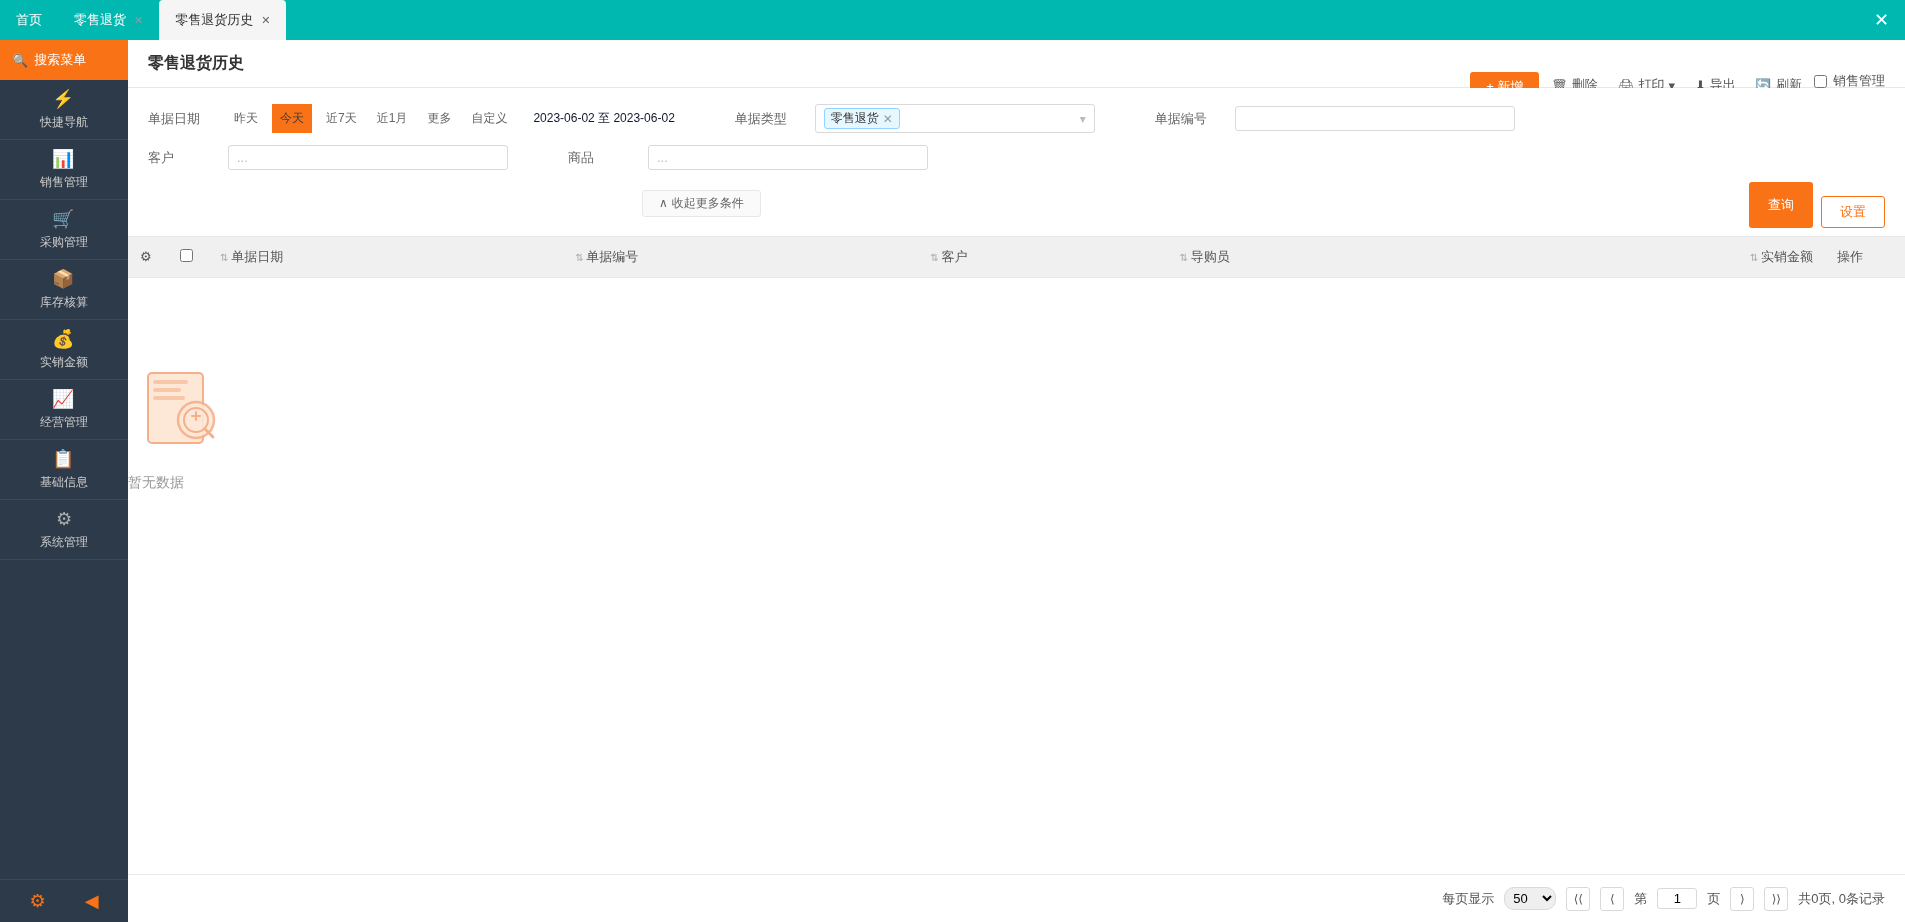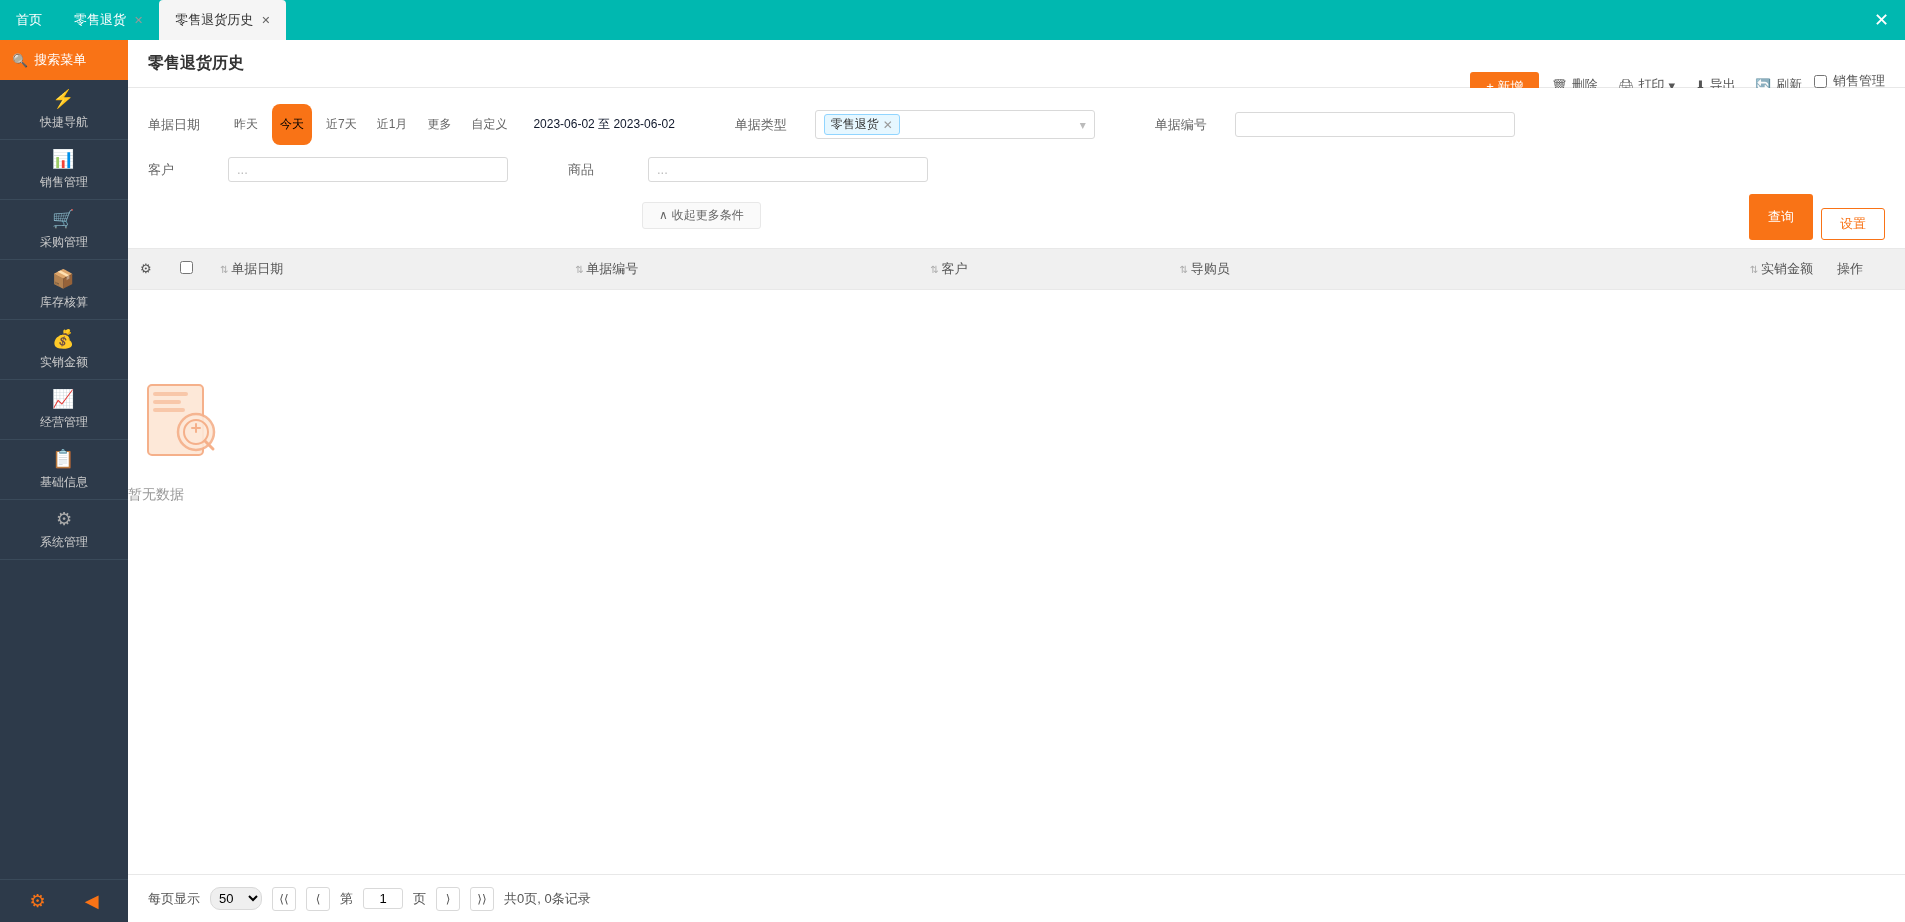"今天" .date-option.active { border-radius: 8px -> 0; color: #000000 -> #404040; padding: 12px 8px -> 6px 8px }
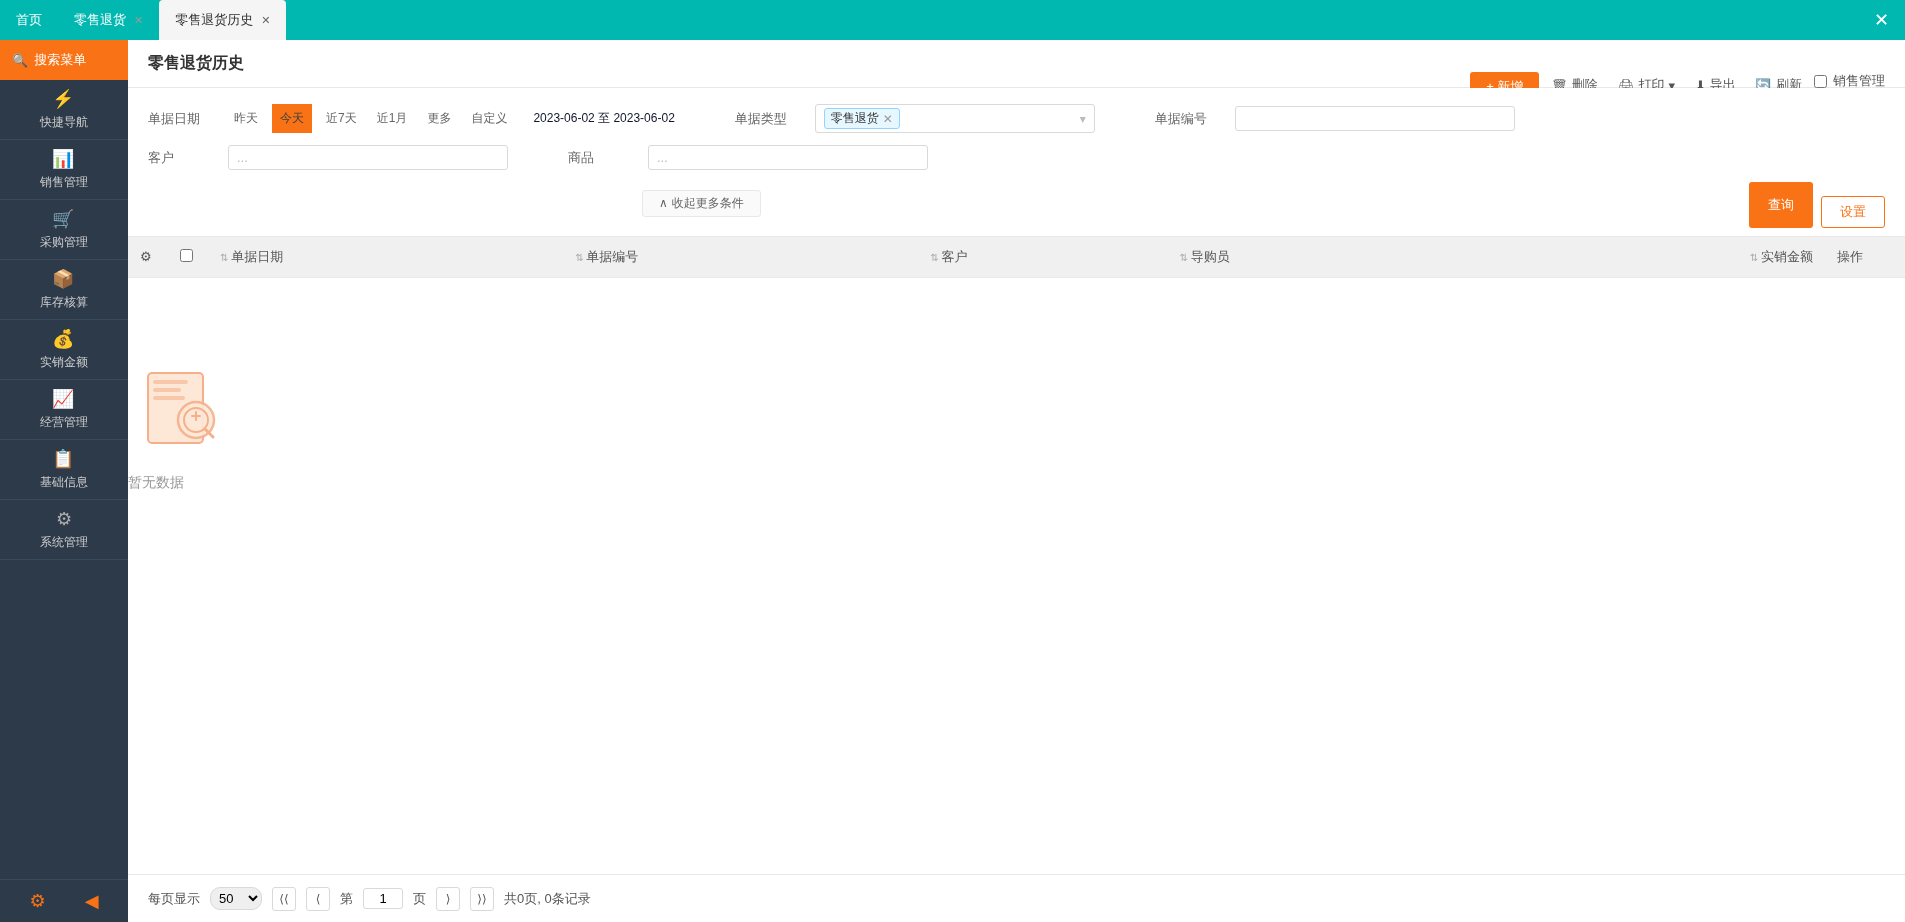"每页显示" .pagination-bar { justify-content: flex-start -> flex-end }
